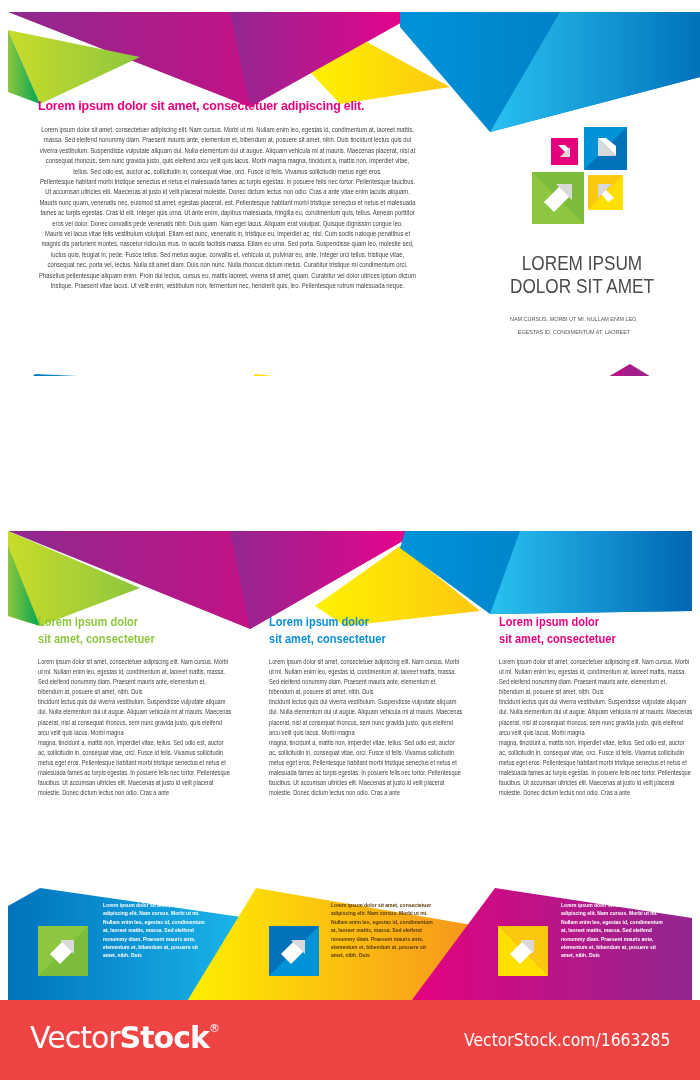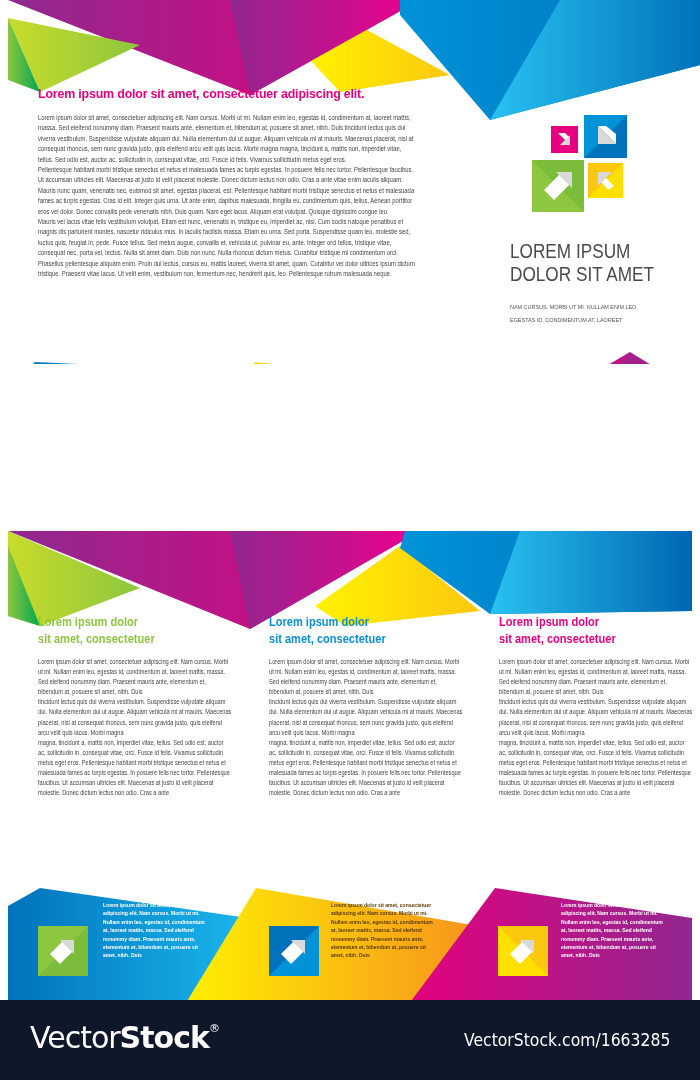"Lorem ipsum dolor sit amet, consectetuer adipiscing elit." #page1 { text-align: none -> center; top: 0 -> 12px }
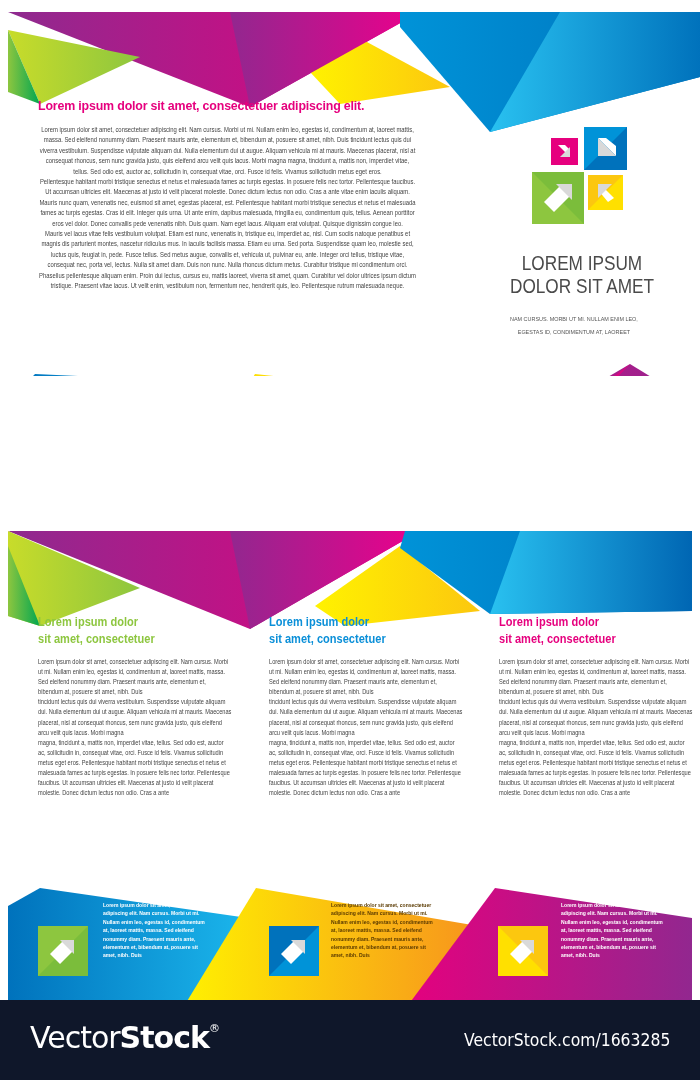"VectorStock®" .footer { background: #0f172a -> #ef4444 }
